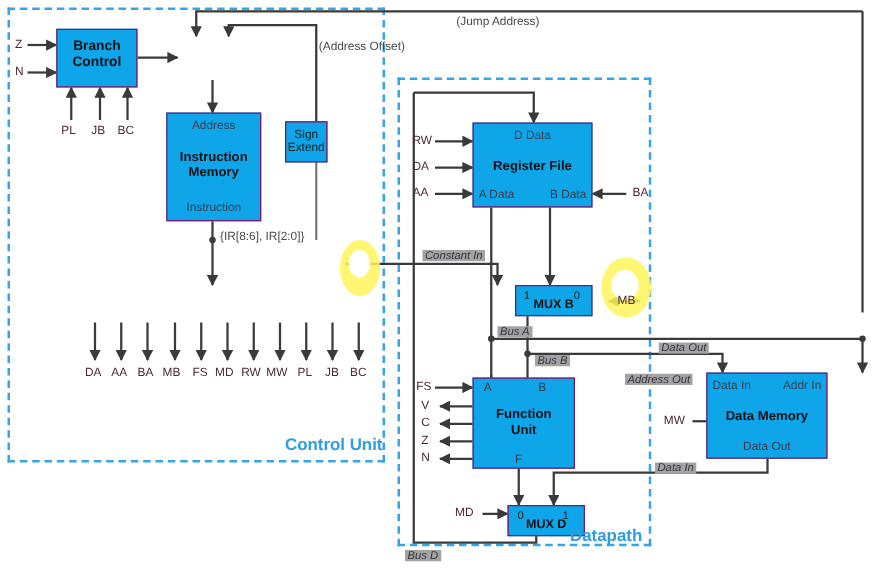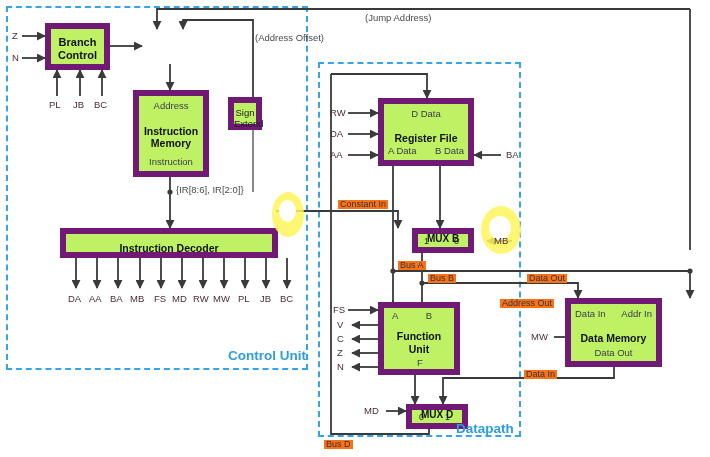"Branch" .box { background: #bef264 -> #0ea5e9; border: 6px solid #701a75 -> 1px solid #701a75 }
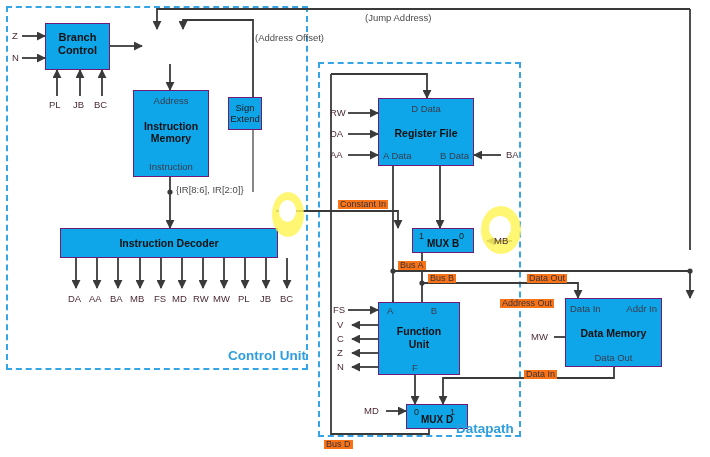"Constant In" .lbl-bus { background: #f97316 -> #a3a3a3; font-style: none -> italic }
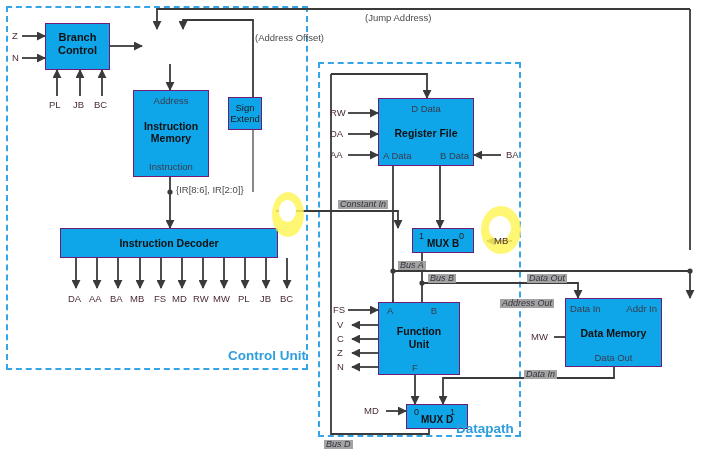"Instruction Decoder" div.box { html: <div> <div>Instruction Decoder</div> </div> -> none }
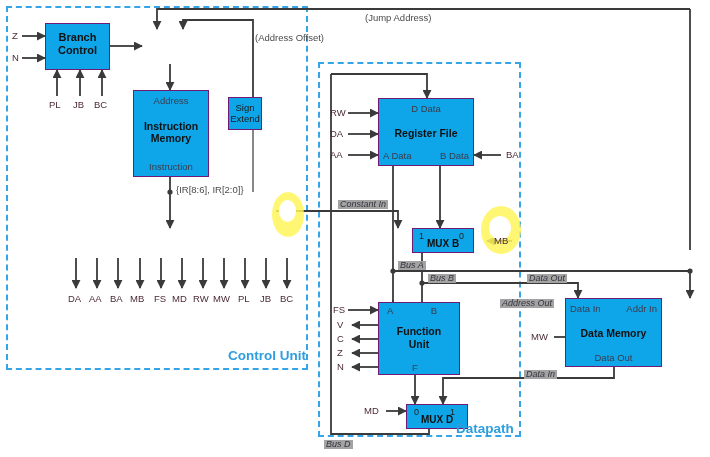"Bus B" div.lbl-bus { top: 274px -> 284px }
